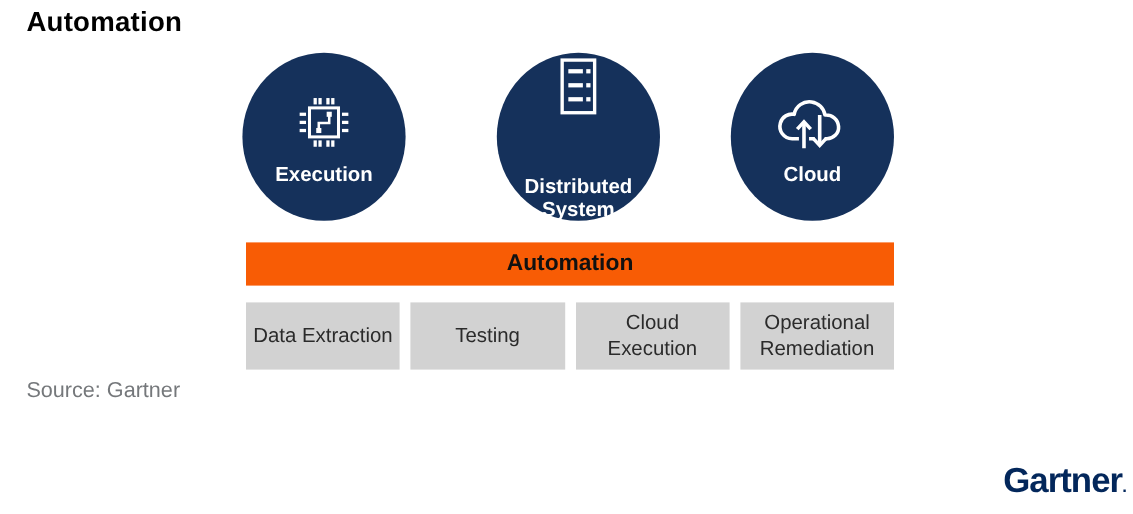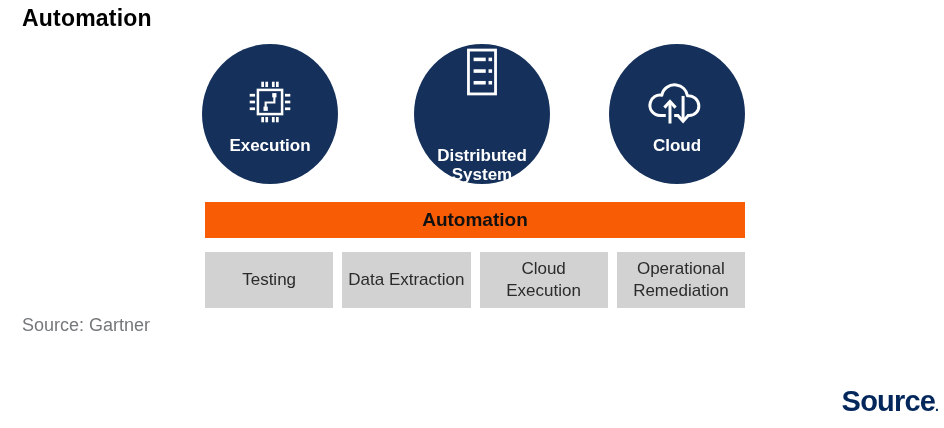"Testing" div.cap { order: before "Data Extraction" -> after "Data Extraction" }
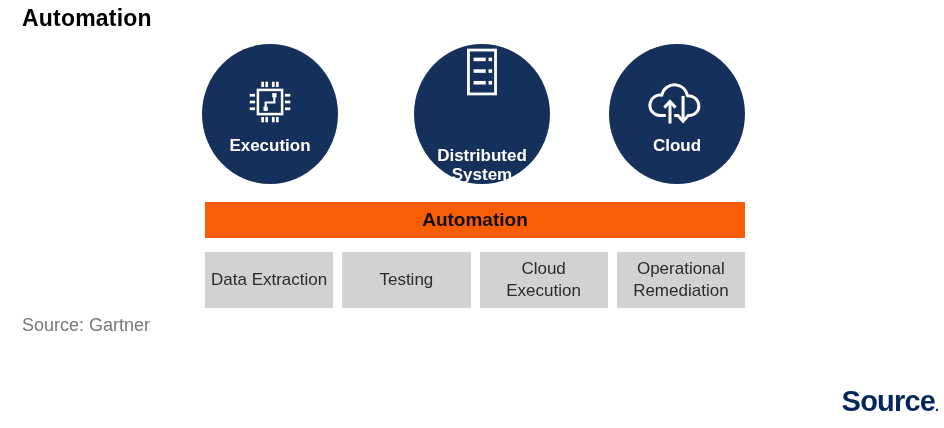"Source" span { text: Source -> Gartner }
